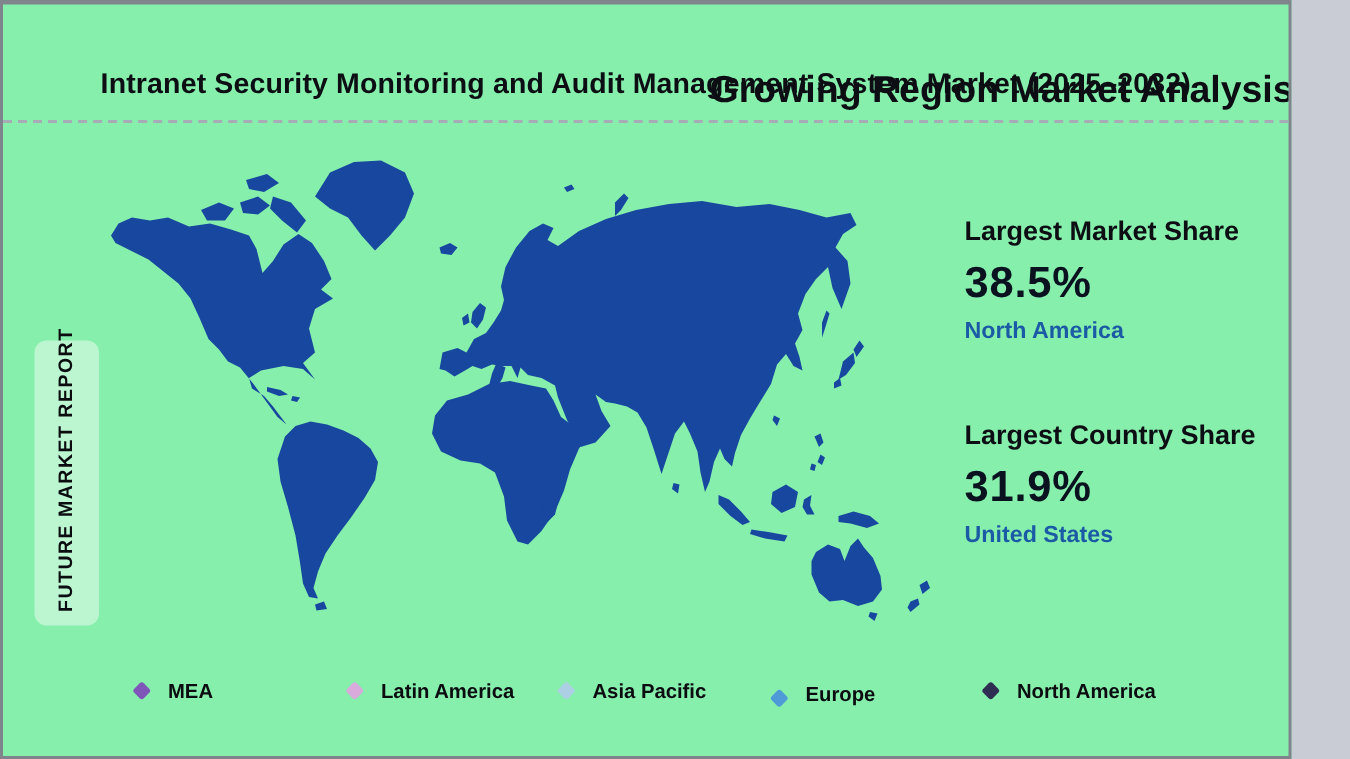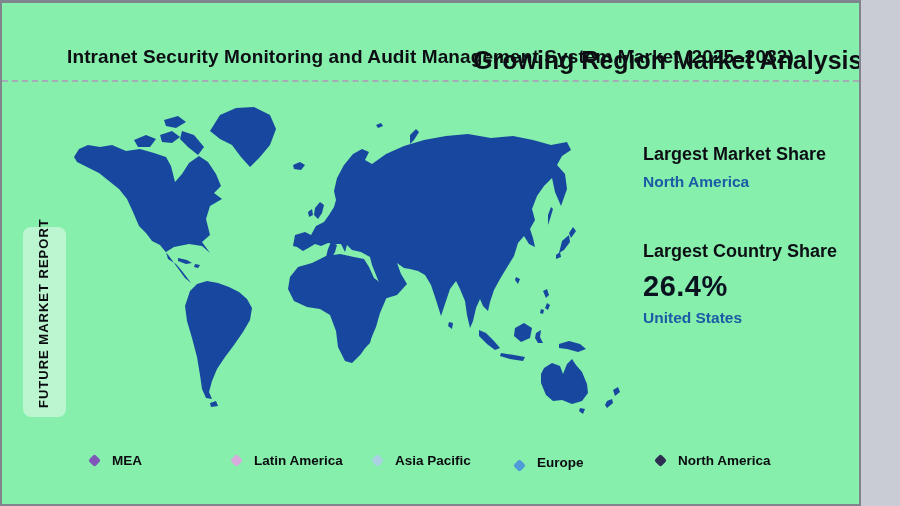"38.5%" div.stat-value { html: none -> <div>38.5%</div> }
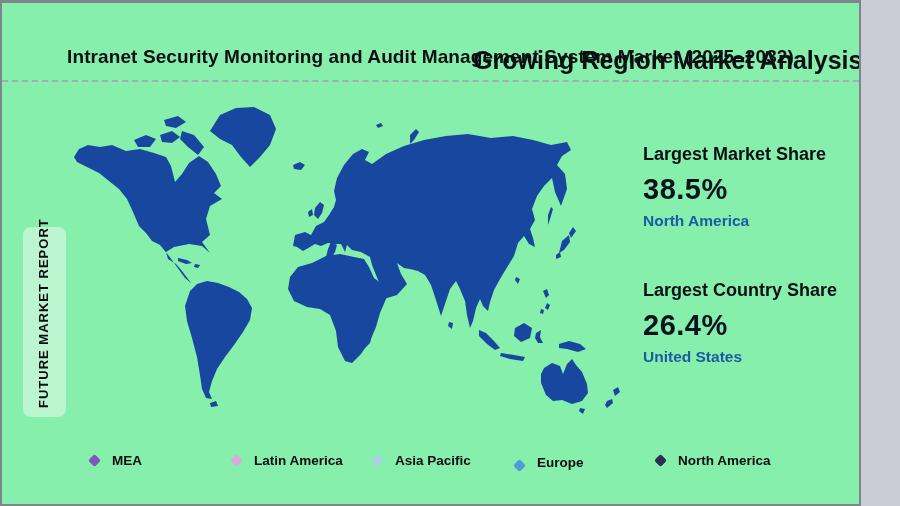"26.4%" div.stat-value { text: 26.4% -> 31.9% }
